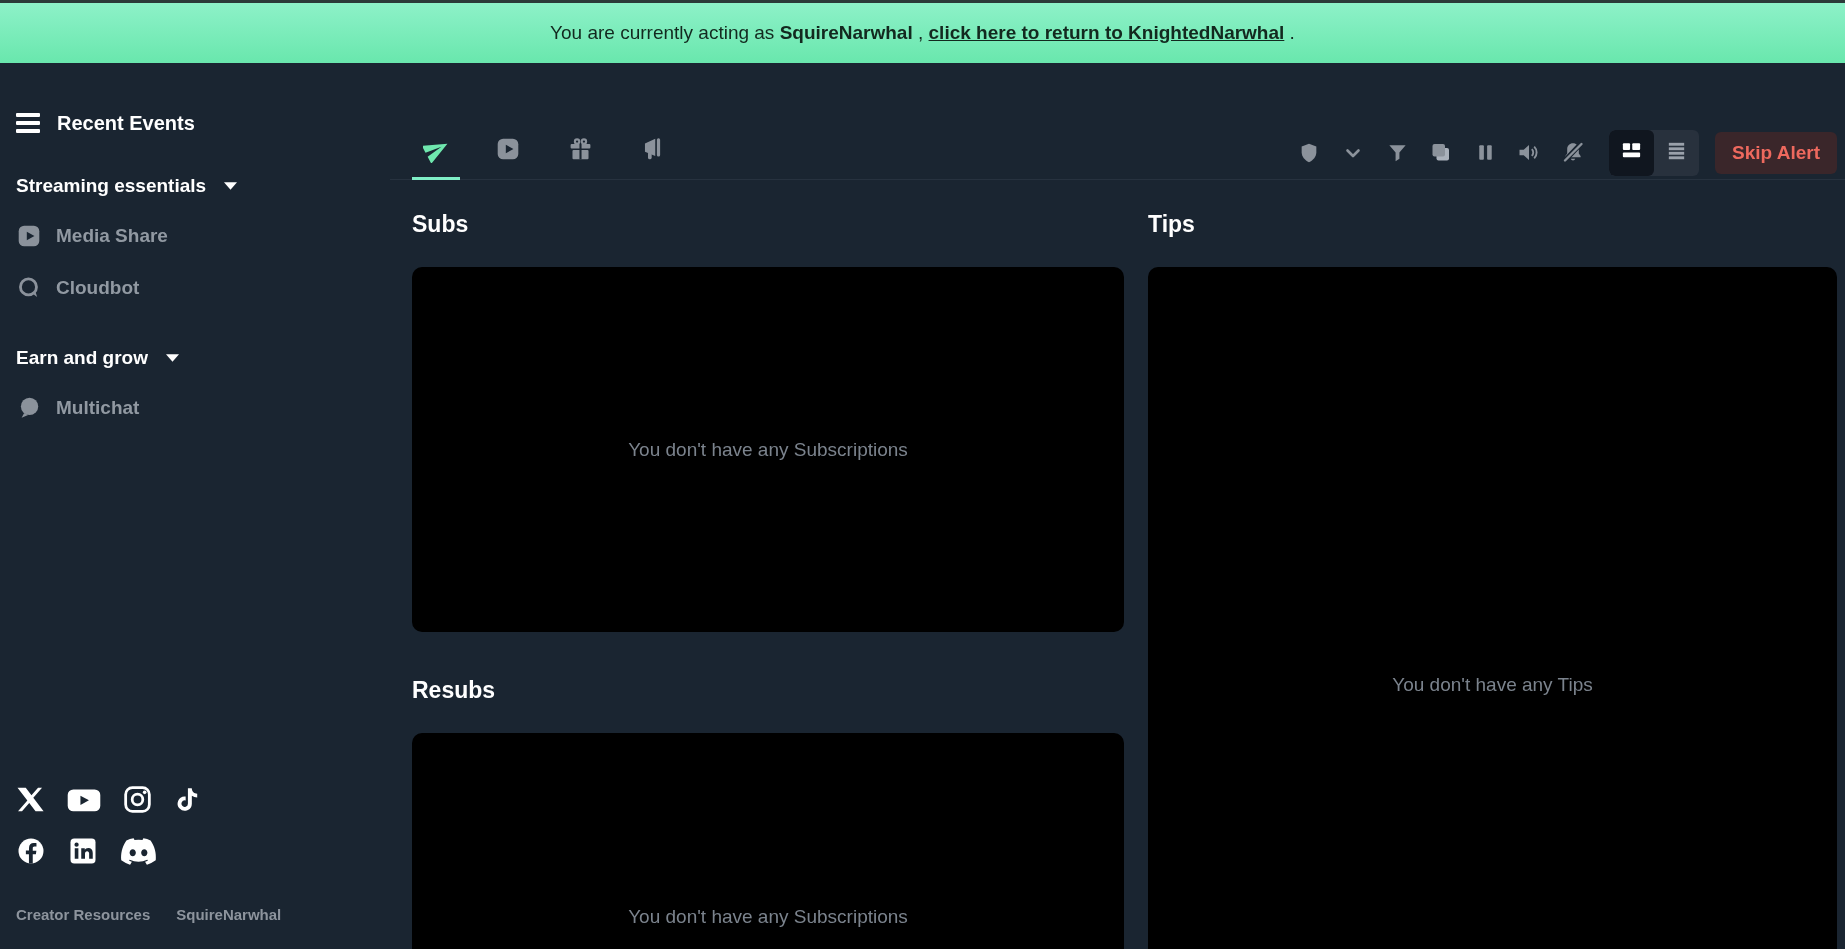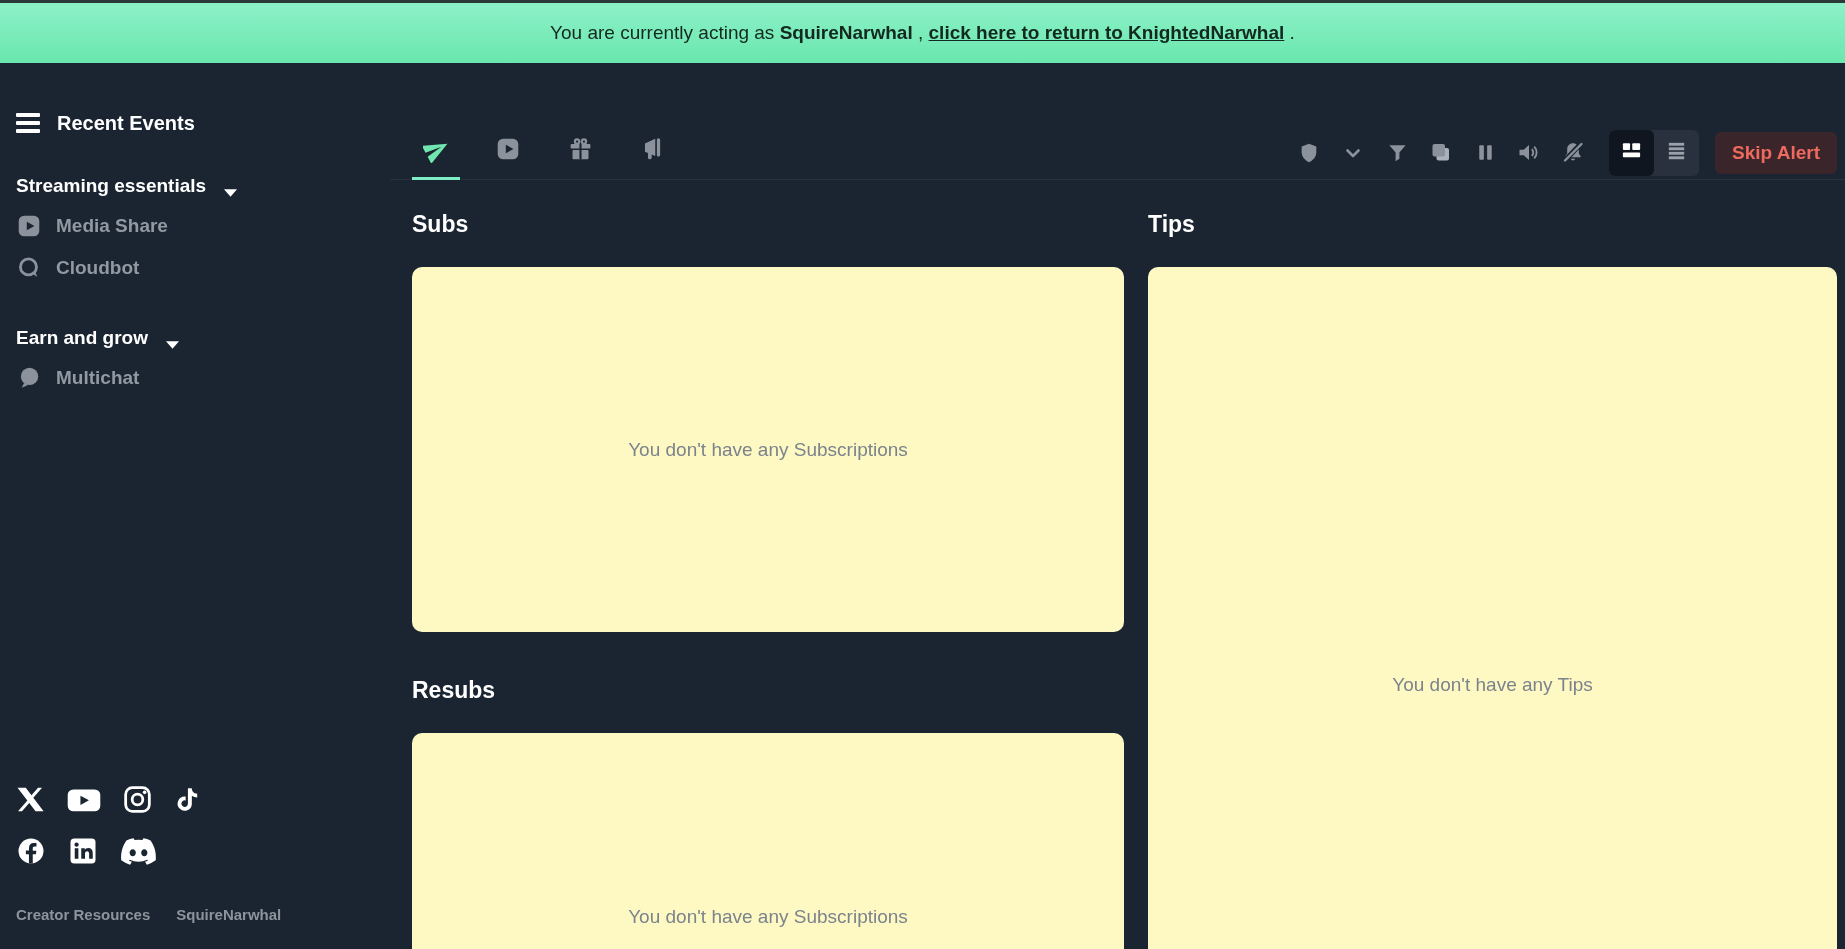"Streaming essentials" .sb-section { align-items: flex-end -> center }
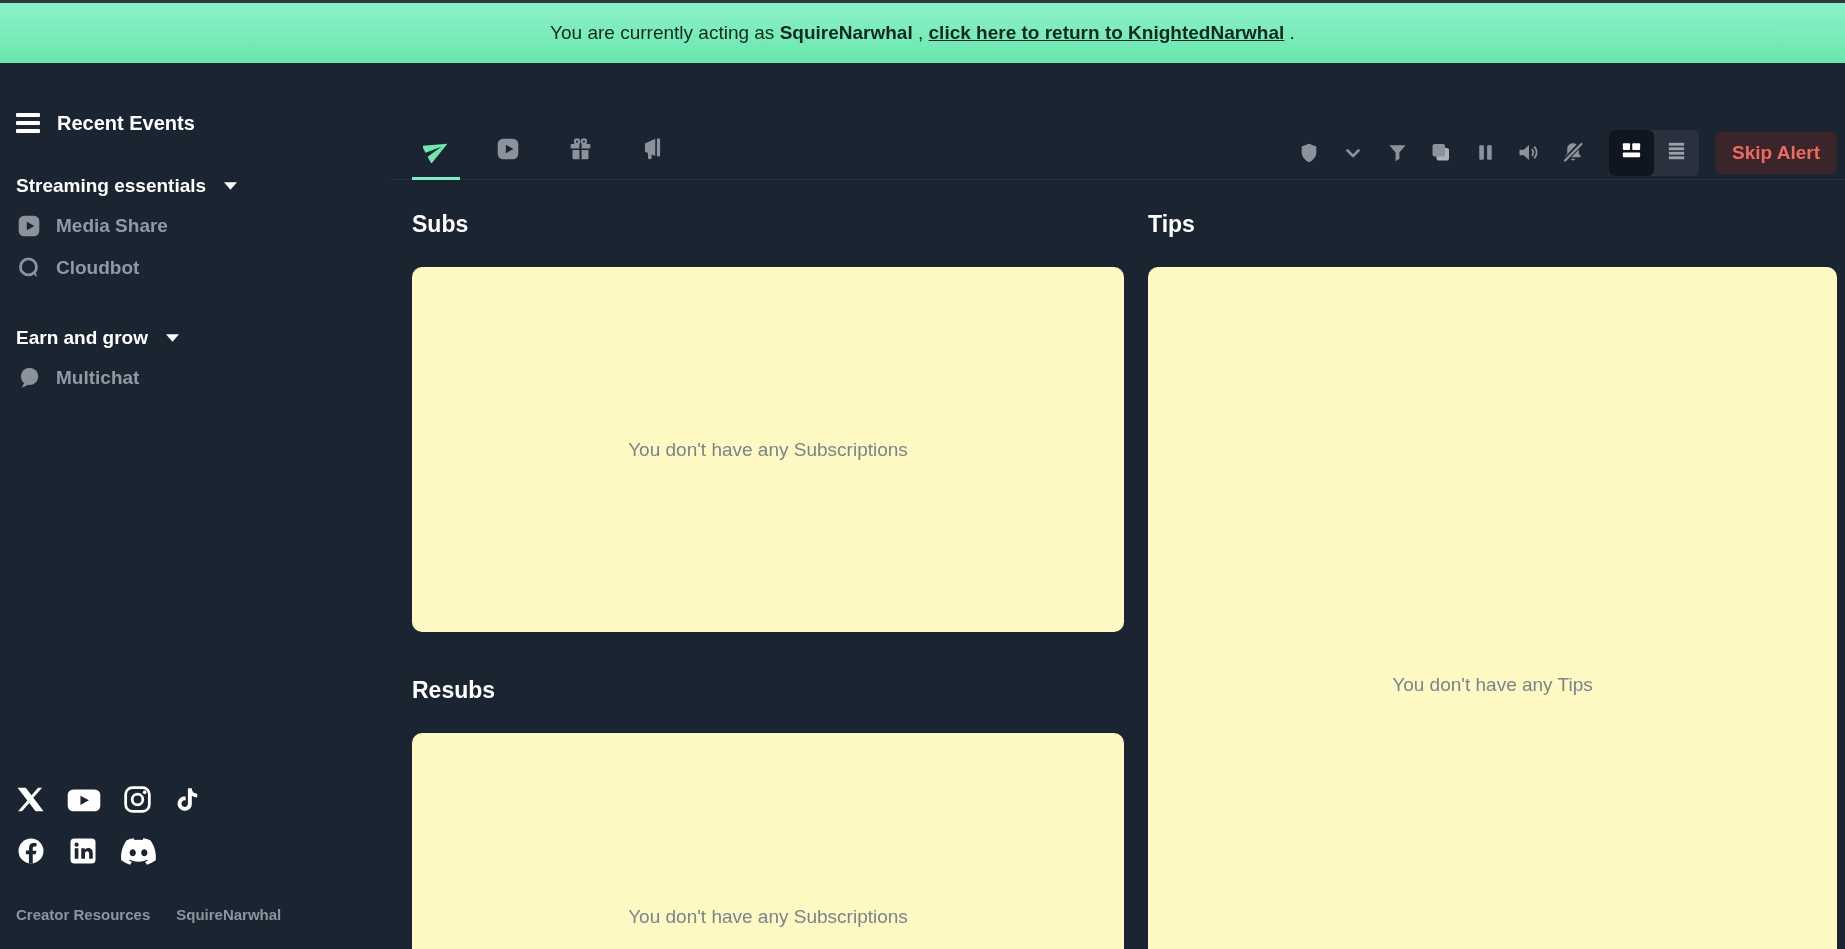"Media Share" .sb-item { margin-top: 16px -> 26px }
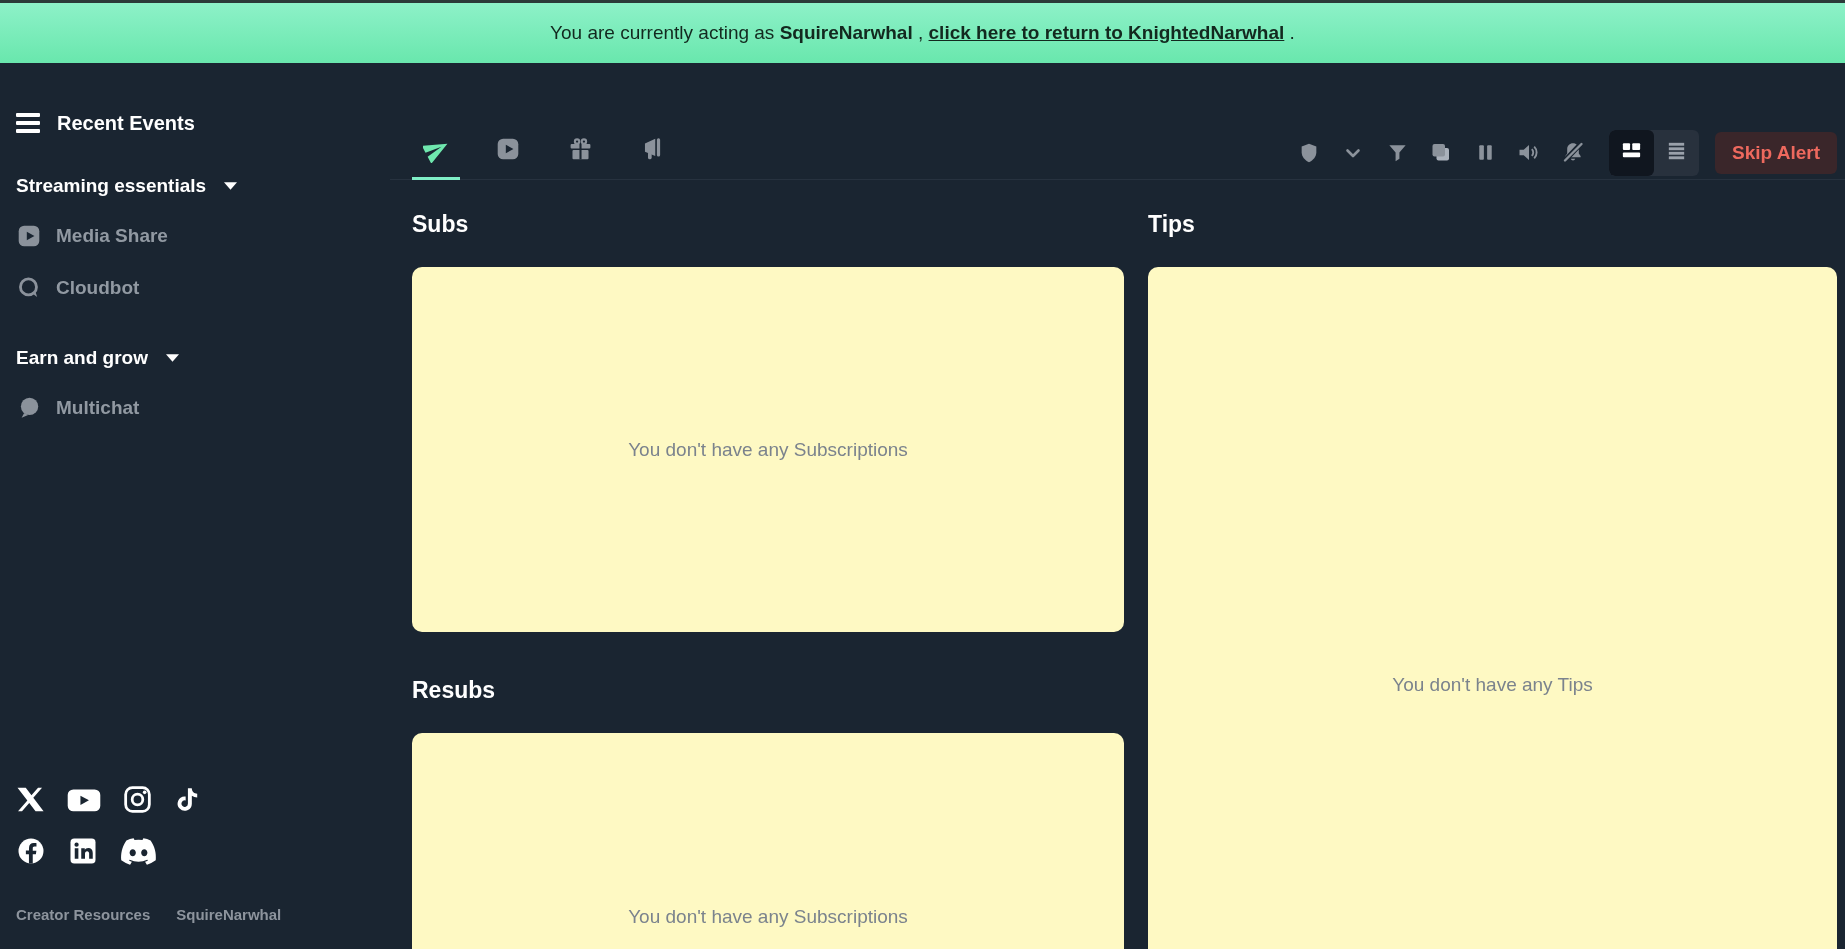"You don't have any Subscriptions" .panel { background: #fef9c3 -> #000000 }
